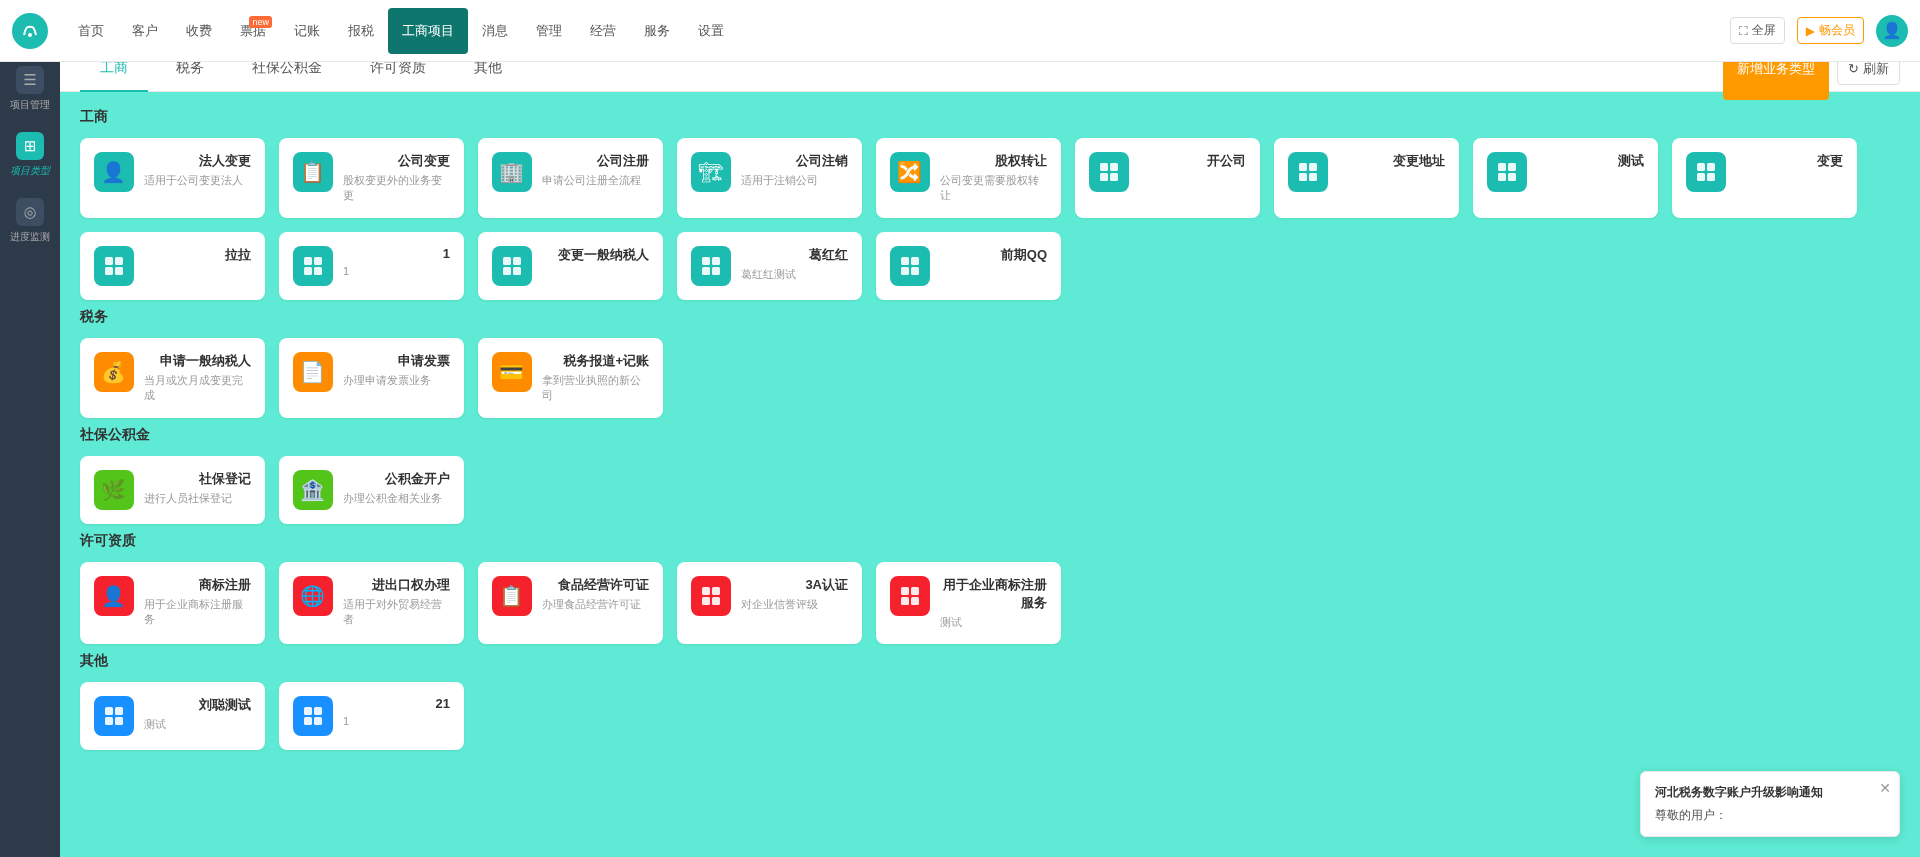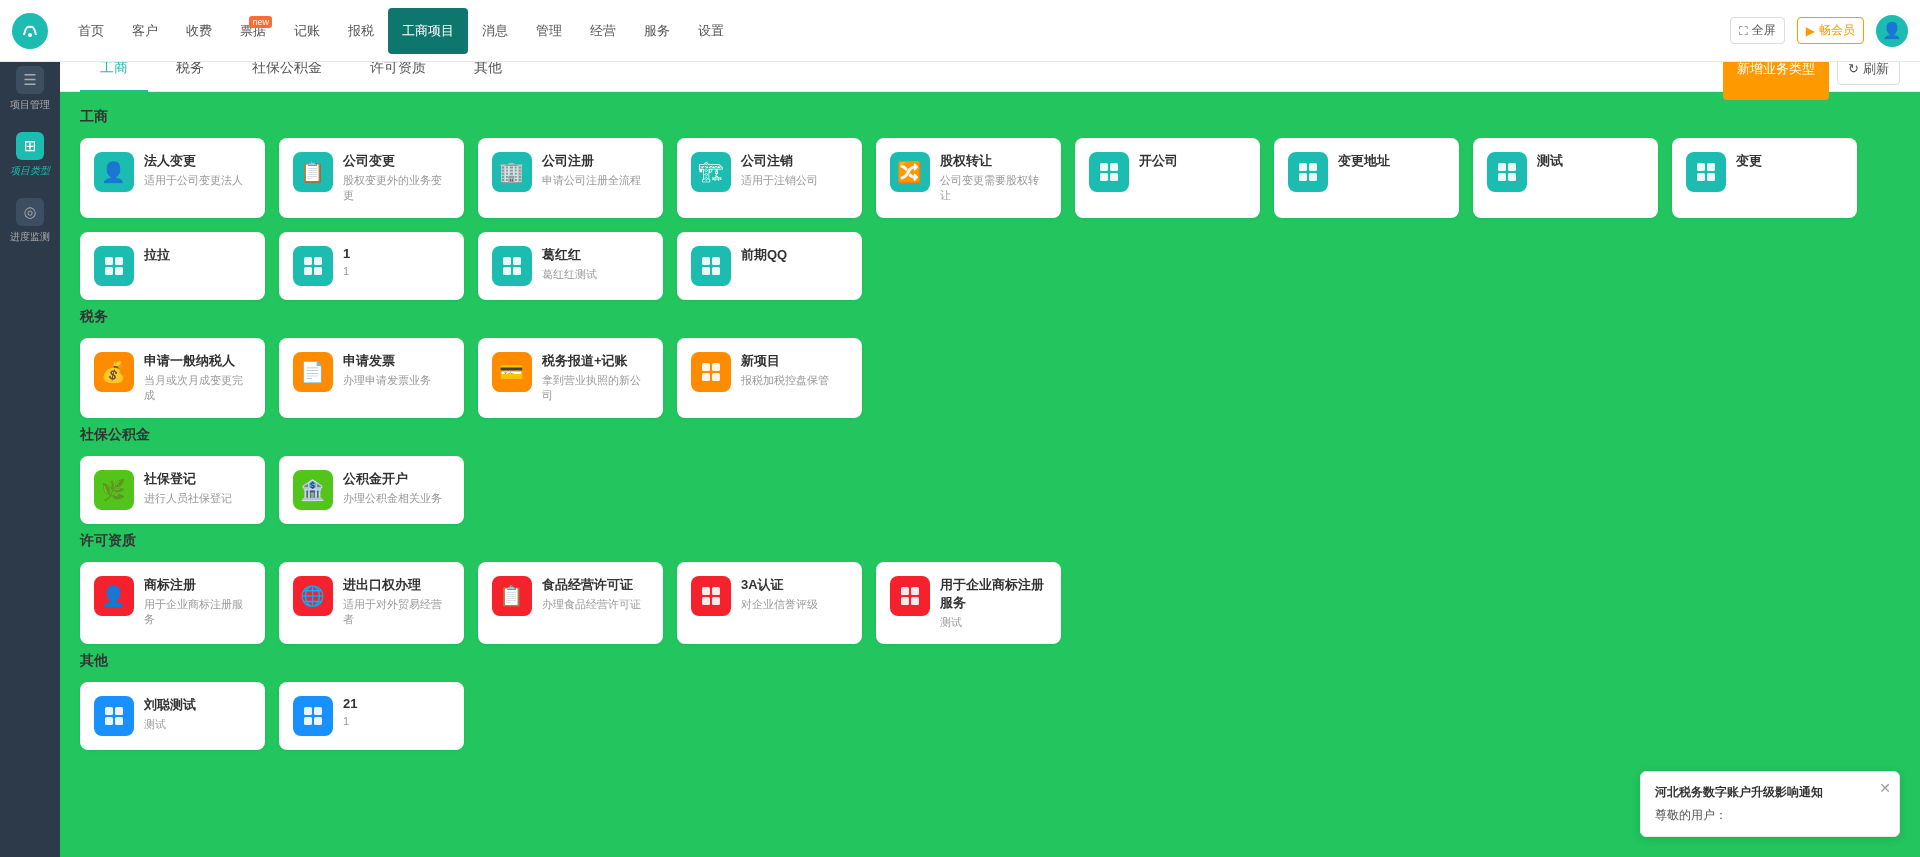"工商" .main { background: #22c55e -> #5eead4 }
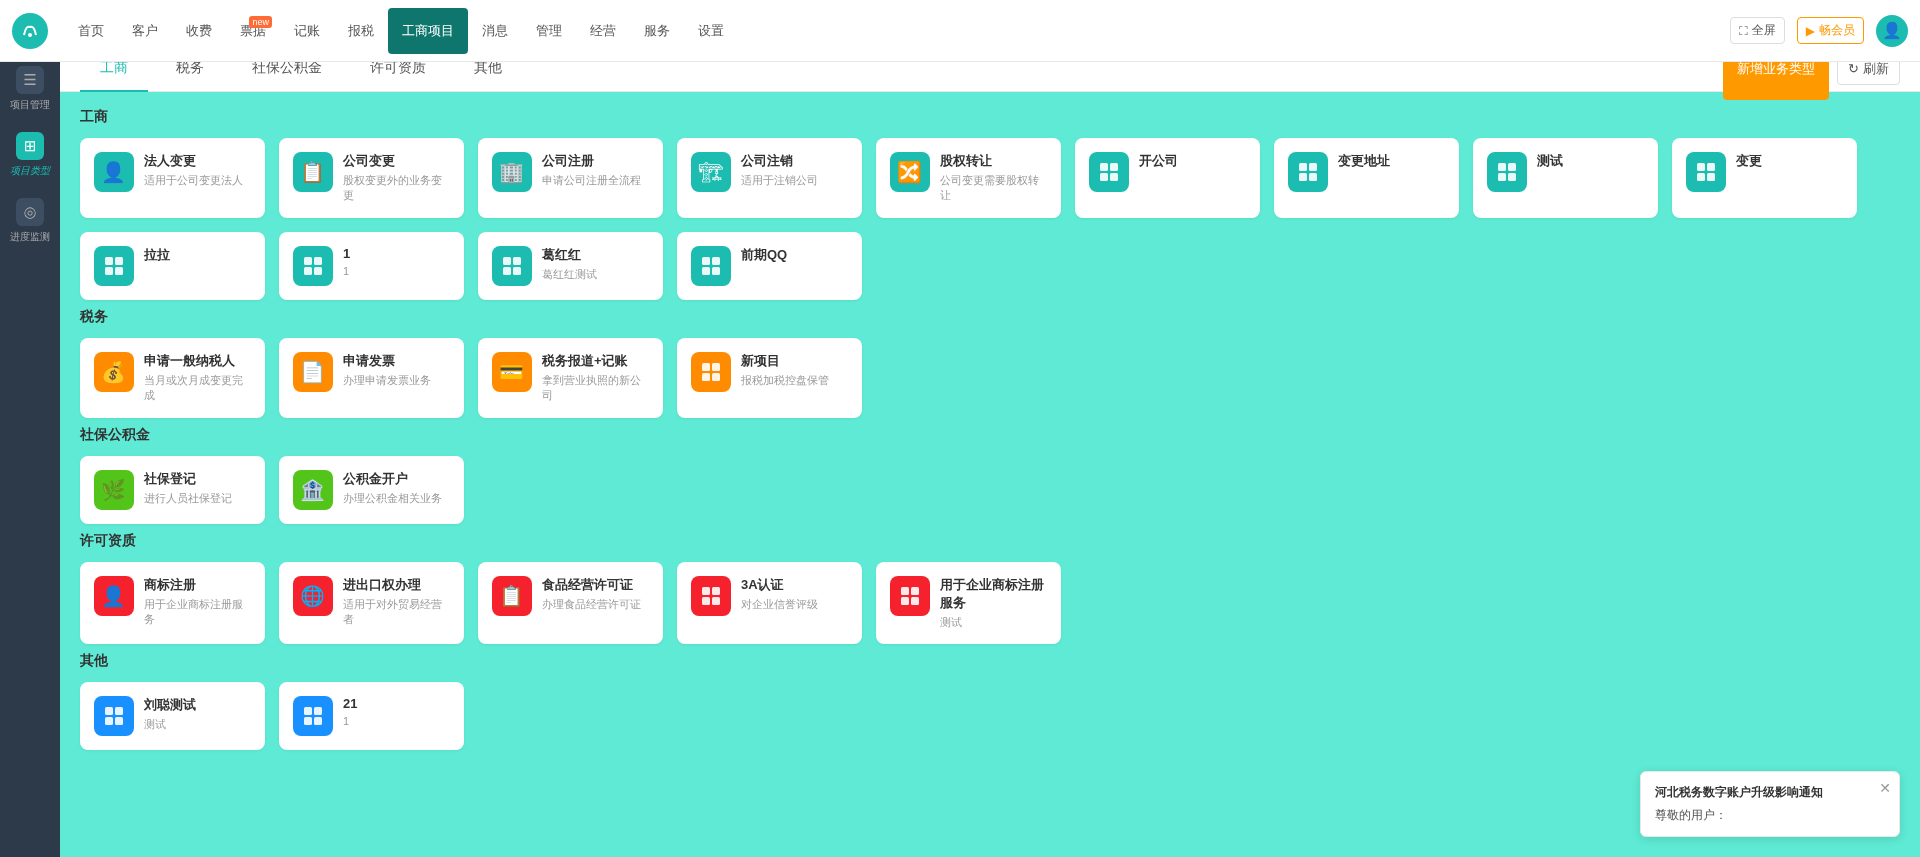"法人变更" .card-name { text-align: none -> right }
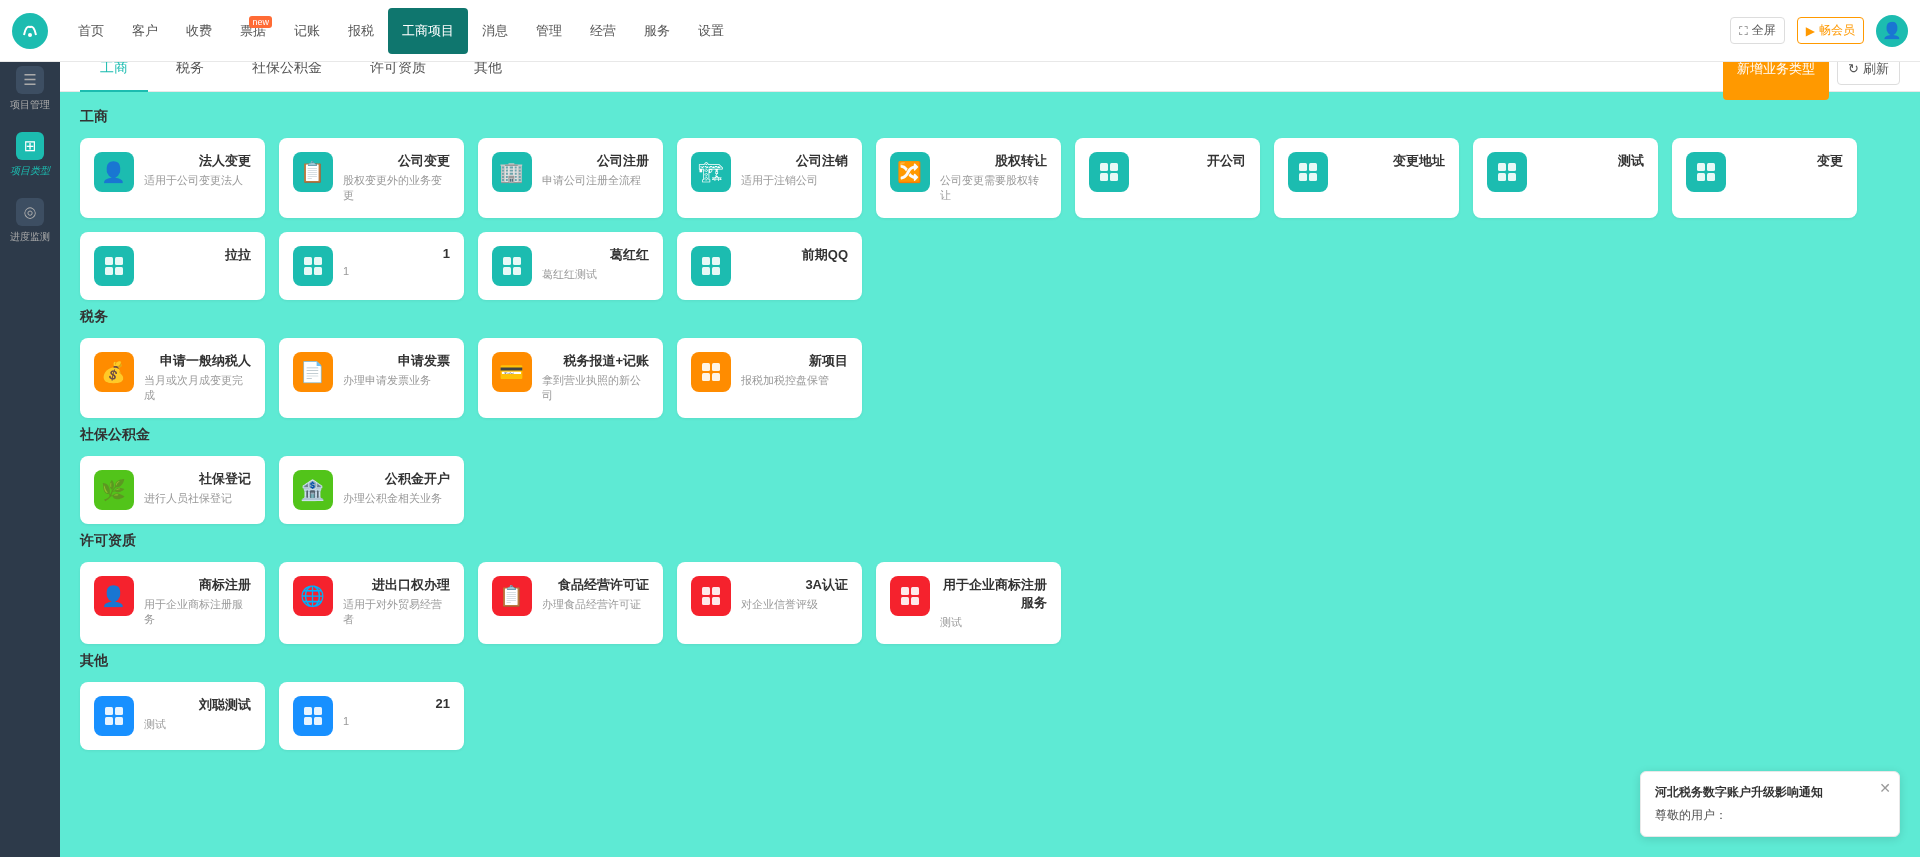"变更一般纳税人" div.card { html: none -> <div> <div> <svg> <rect></rect> <rect></rect> <rect></rect> <rect></rect> </svg> </div> <div> <div>变更一般纳税人</div> <div></div> </div> </div> }
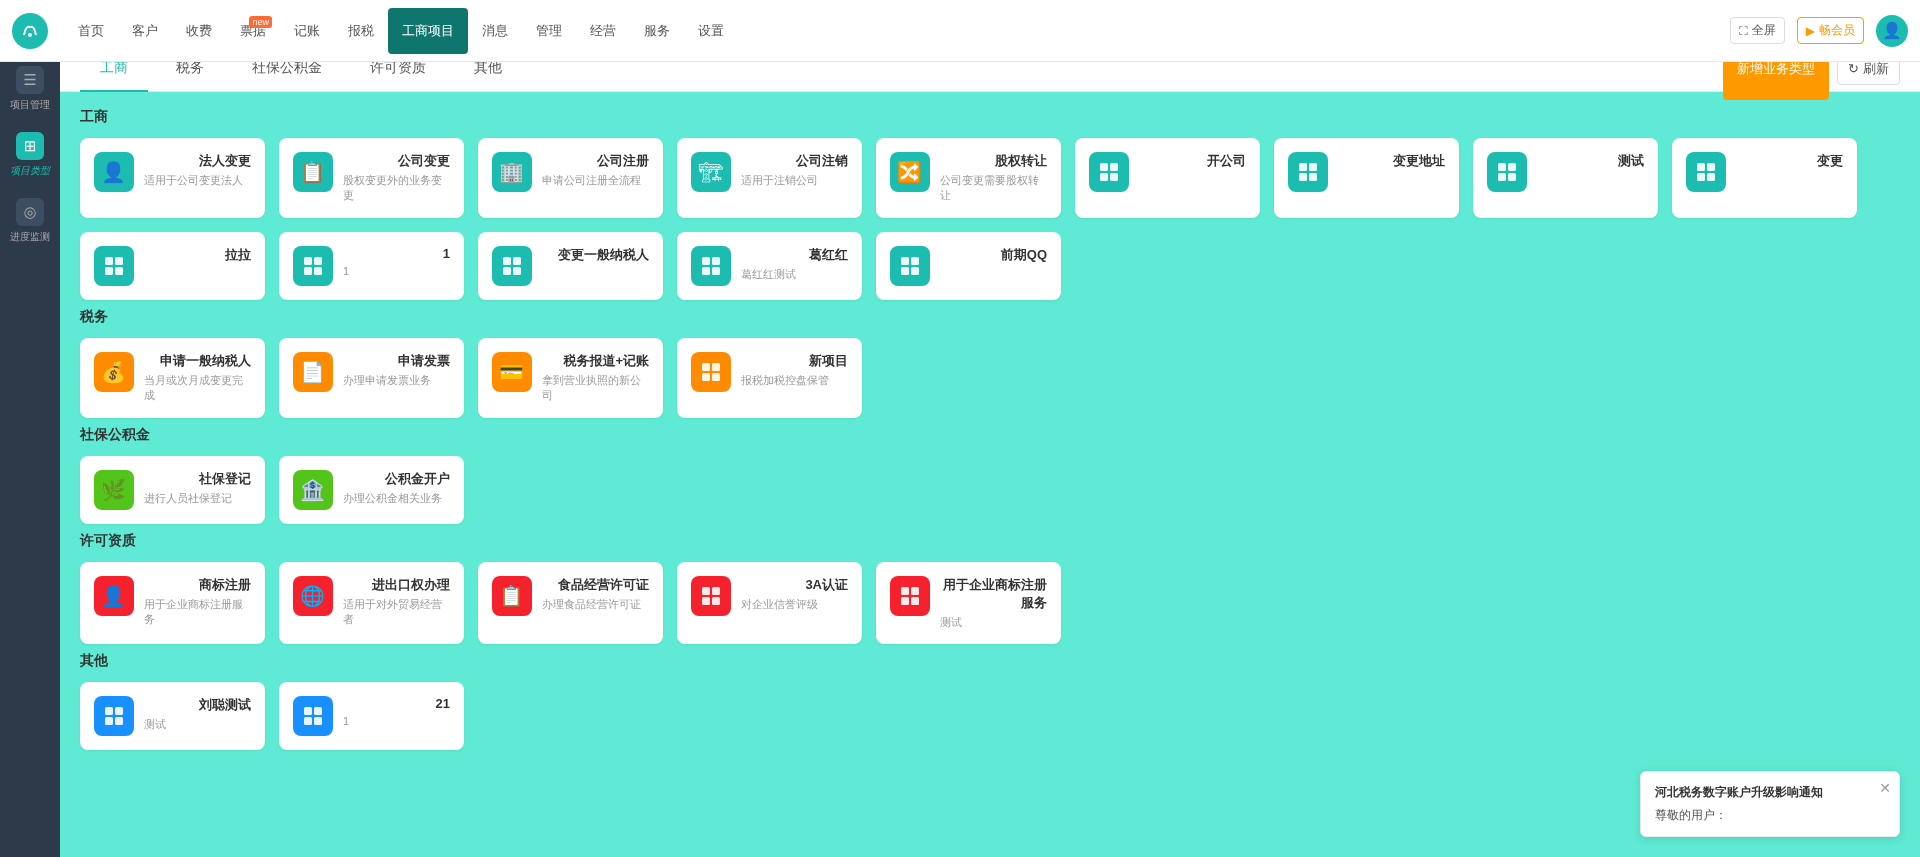"新项目" div.card { html: <div> <div> <svg> <rect></rect> <rect></rect> <rect></rect> <rect></rect> </svg> </div> <div> <div>新项目</div> <div>报税加税控盘保管</div> </div> </div> -> none }
